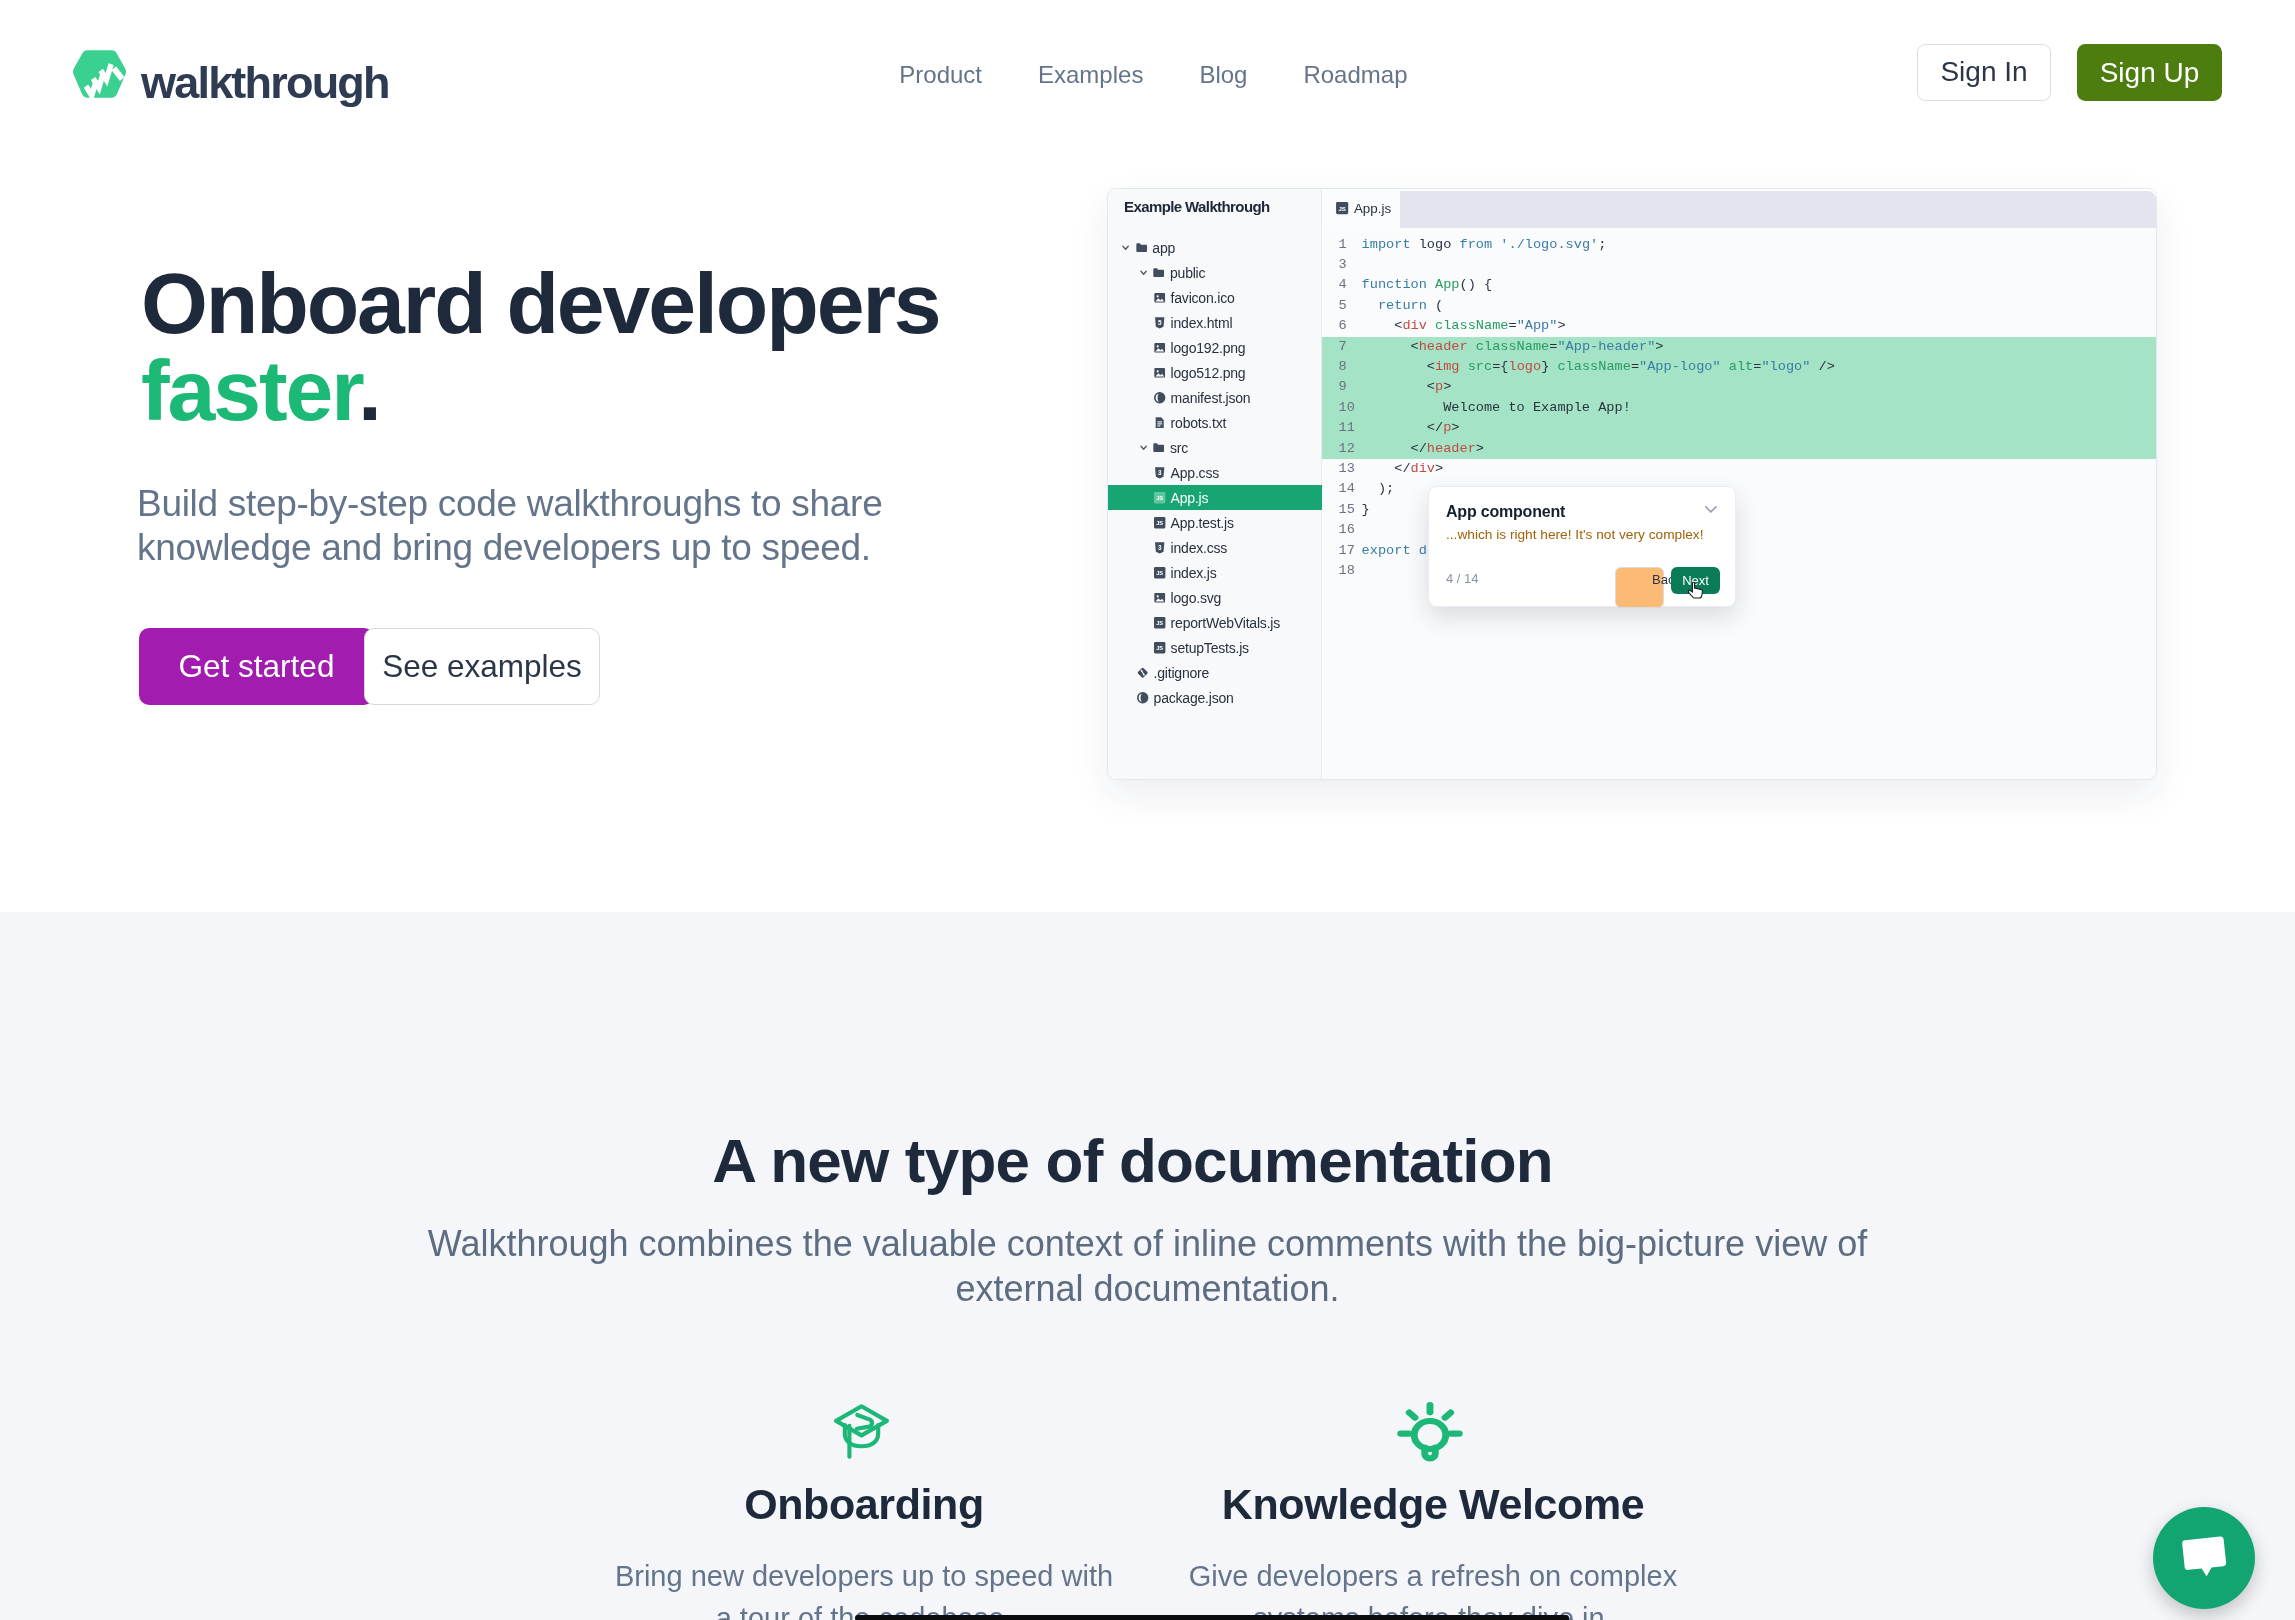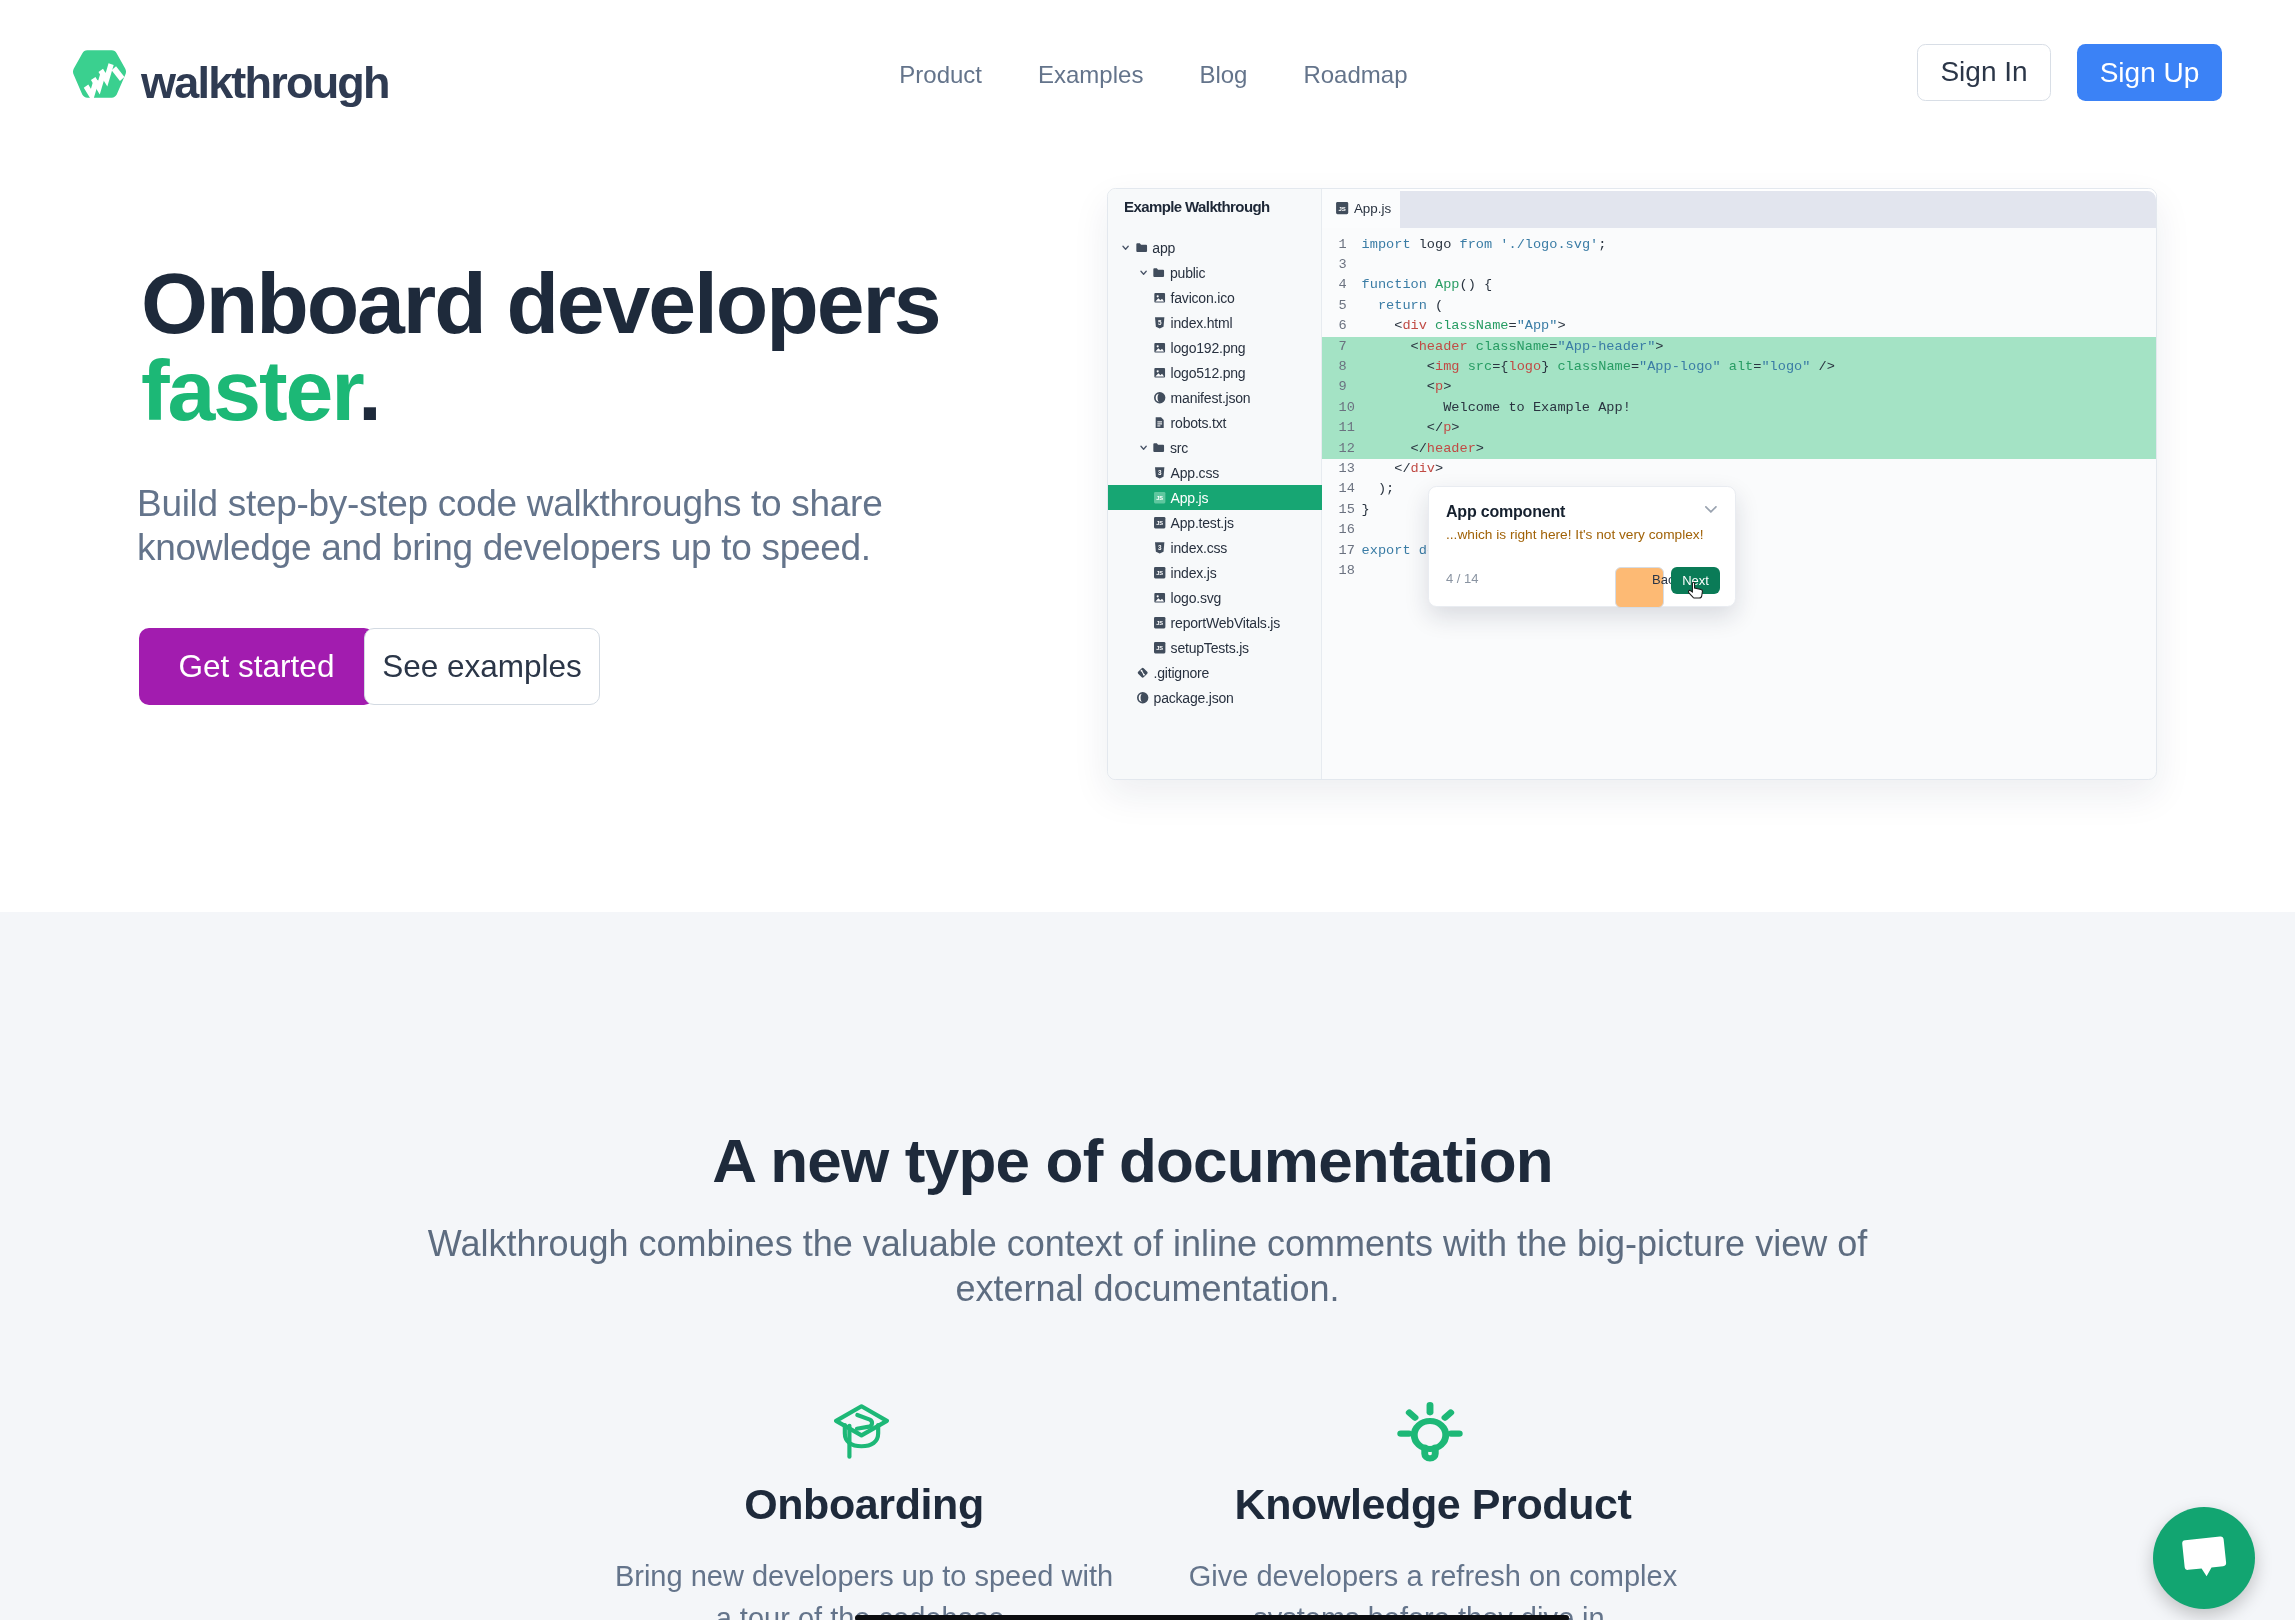"Sign Up" .btn-signup { background: #3b82f6 -> #4d7c0f }
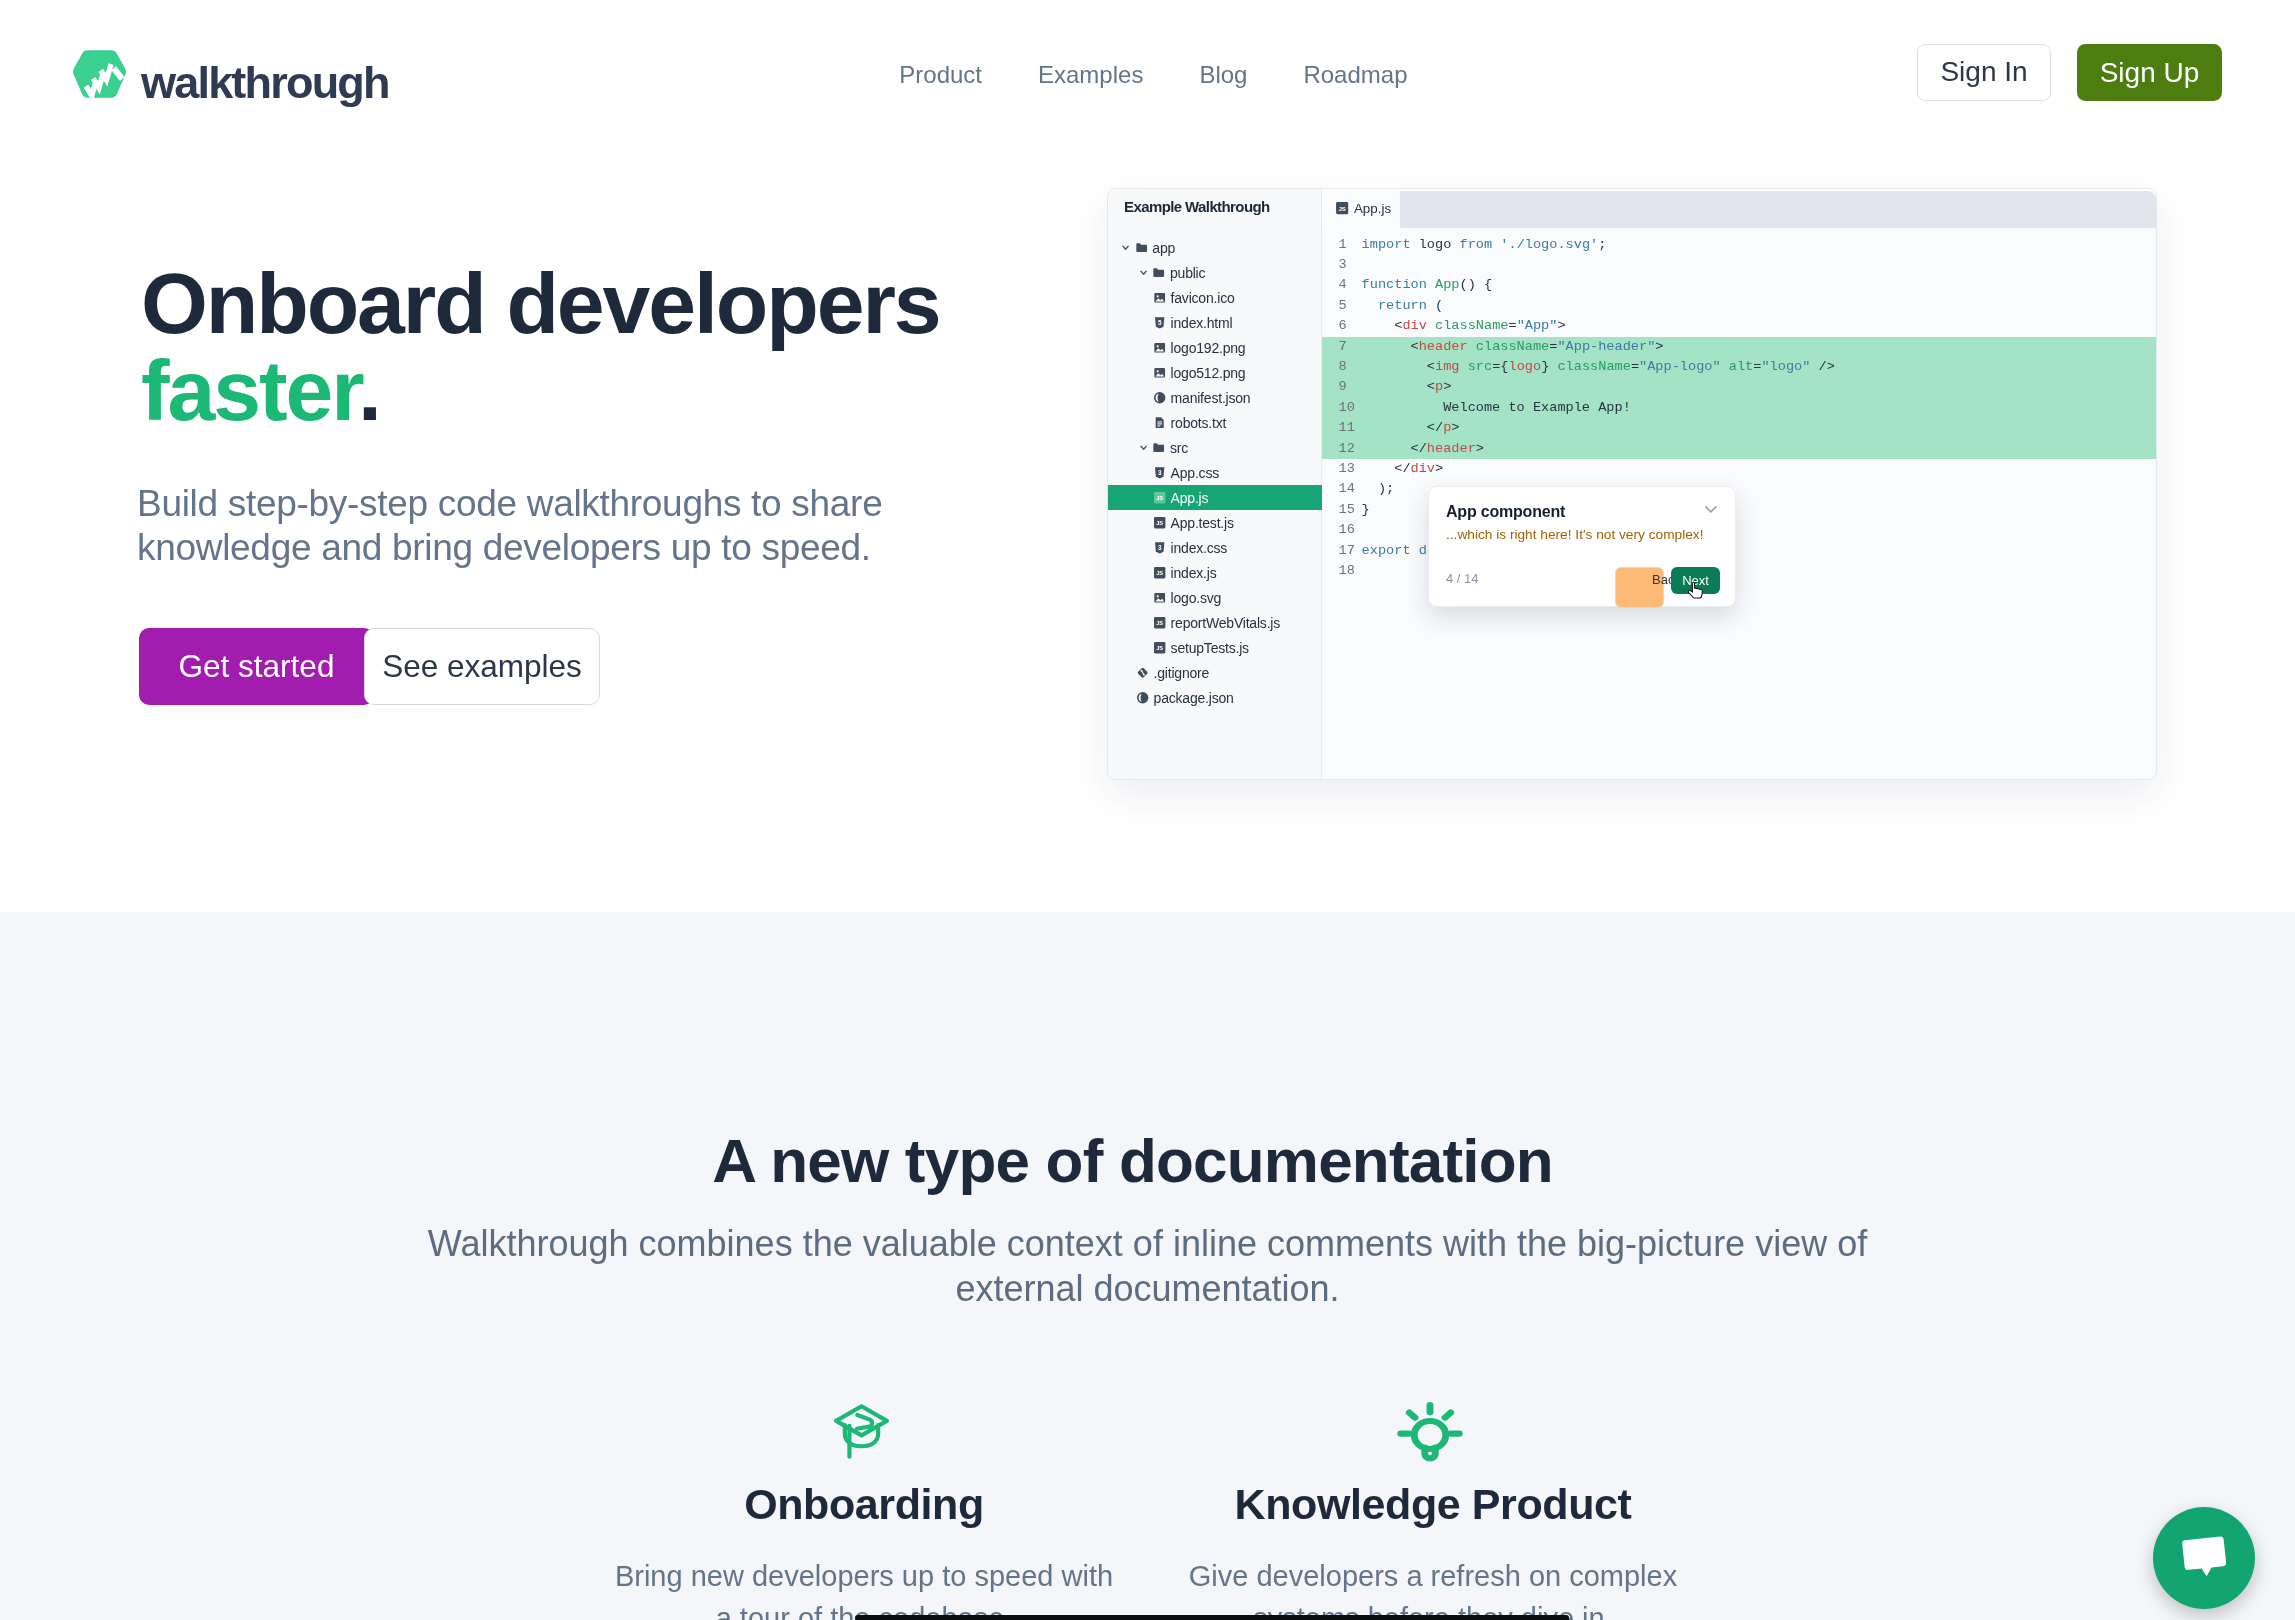"Knowledge Product" h3 { text: Product -> Welcome }
